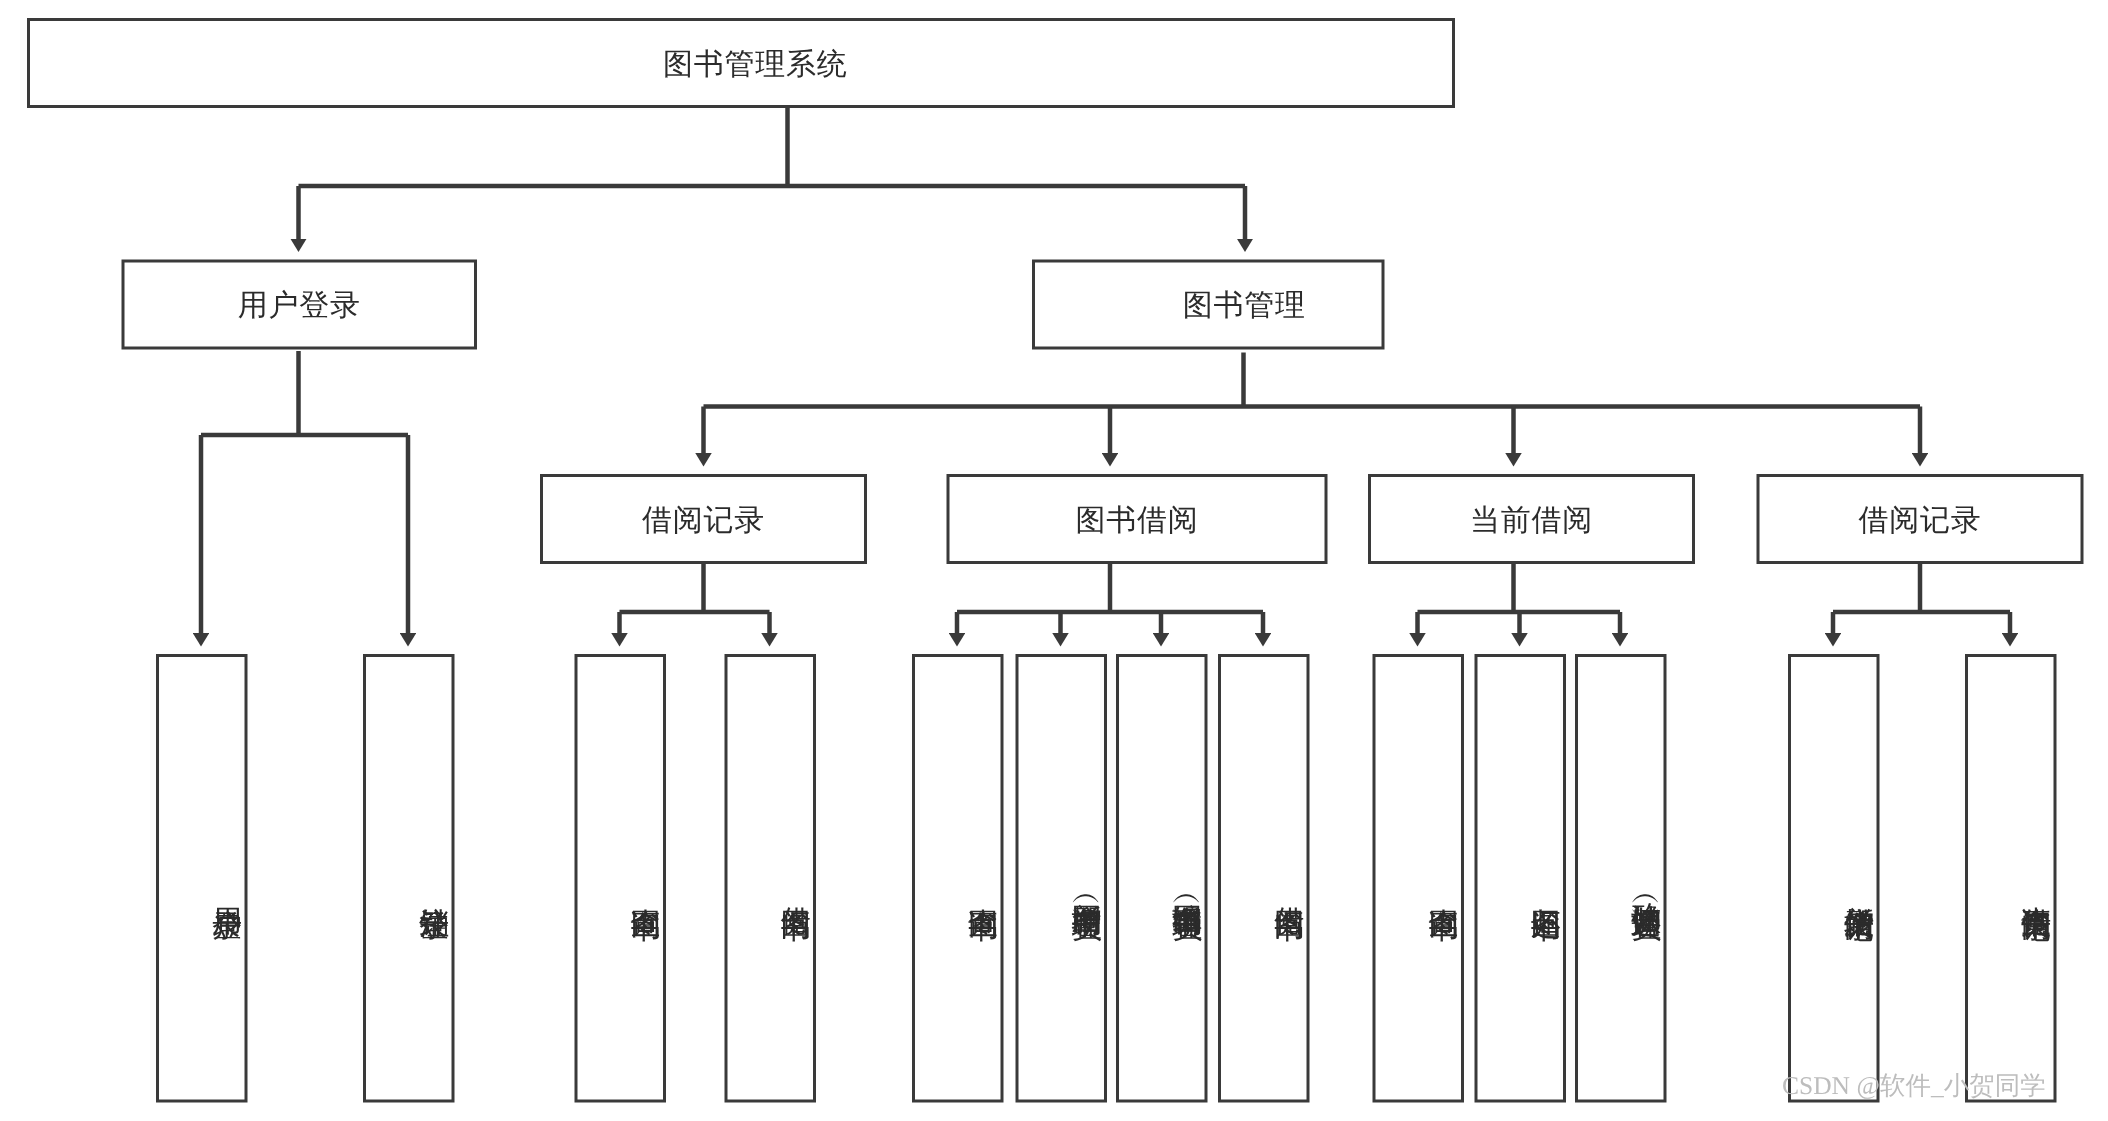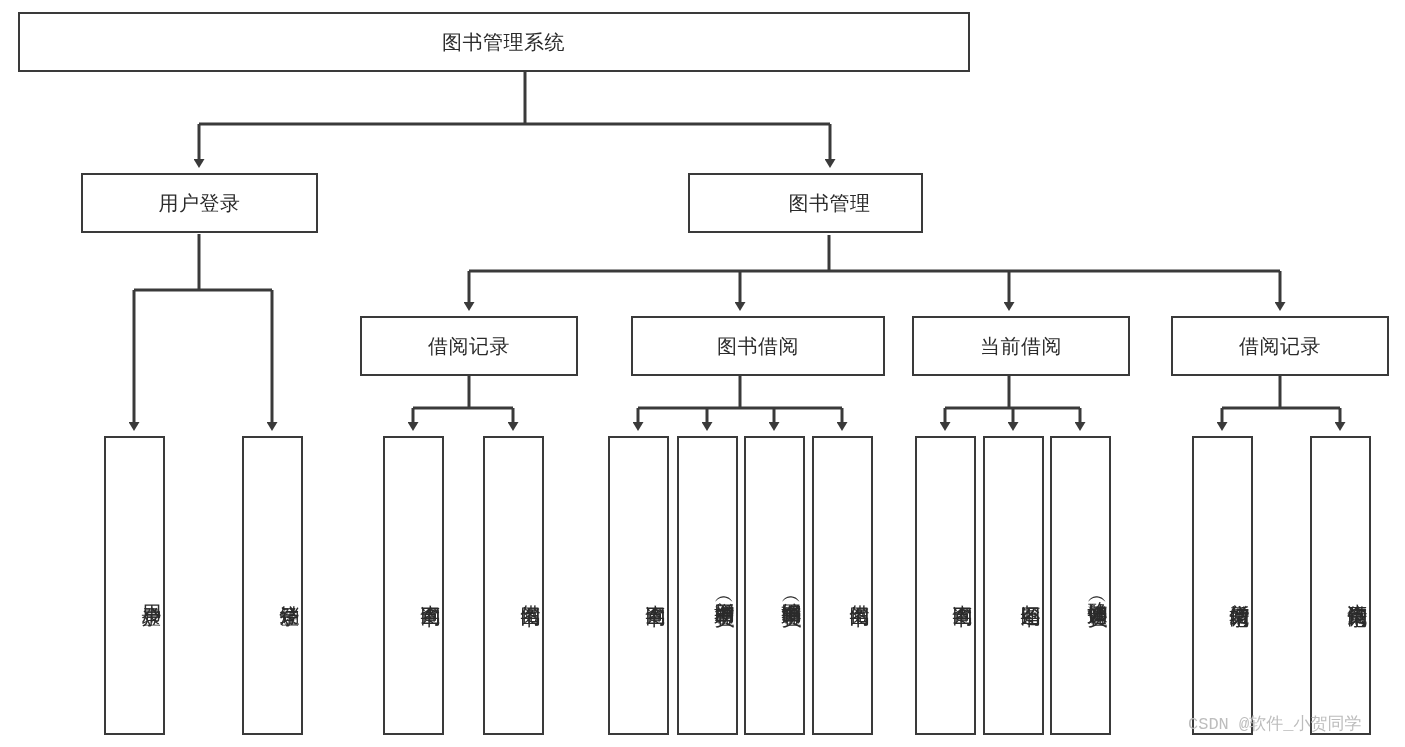"CSDN @软件_小贺同学" .watermark { font-family: Liberation Mono, monospace -> Liberation Serif, serif }
